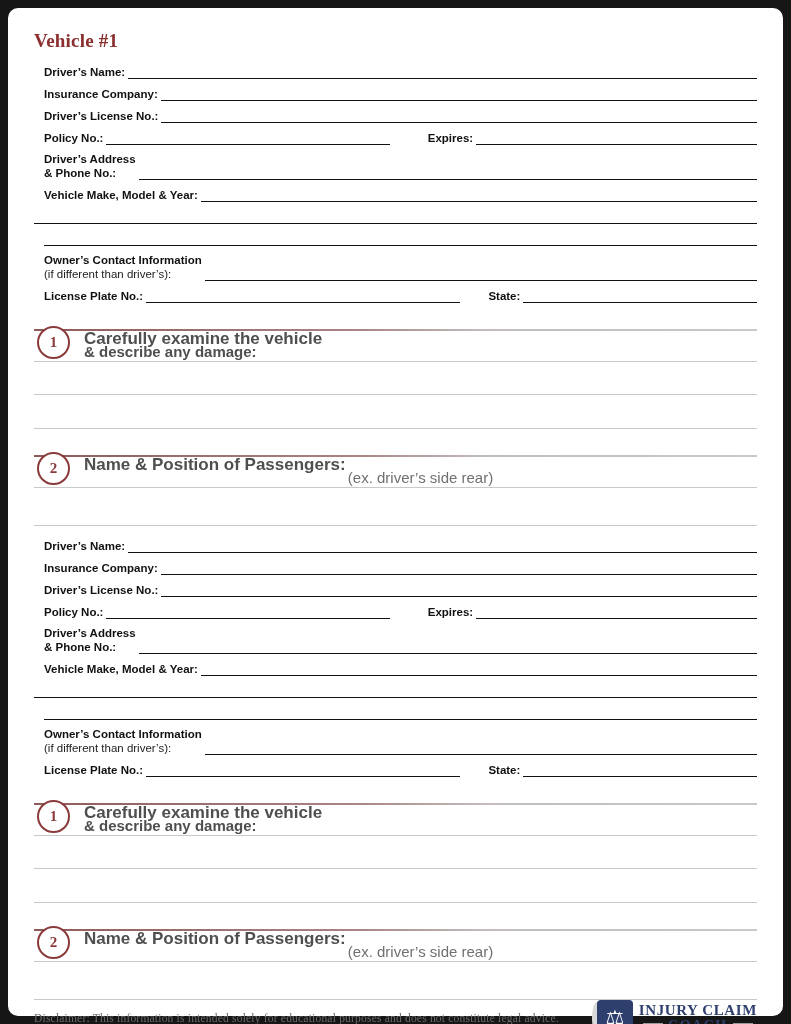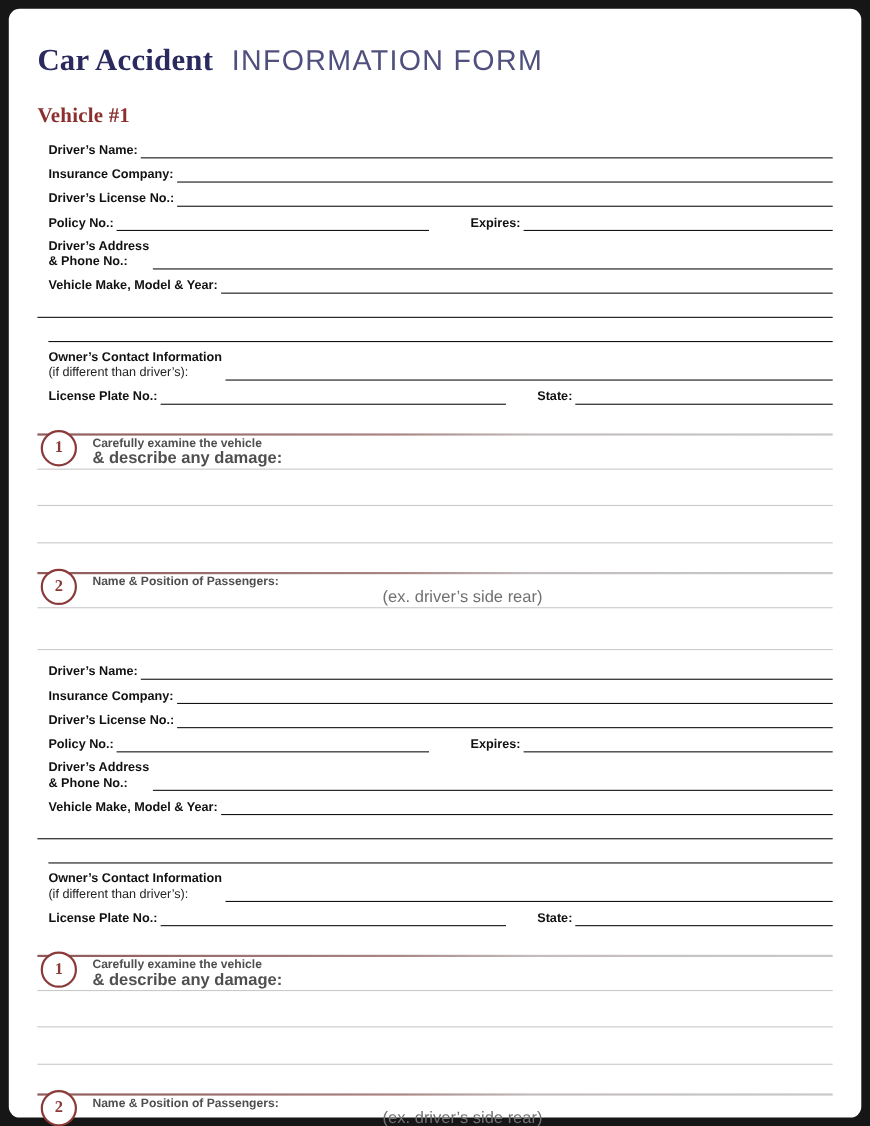"Car Accident INFORMATION FORM" h1.title { html: <h1> <span>Car Accident</span> <span>INFORMATION FORM</span> </h1> -> none }
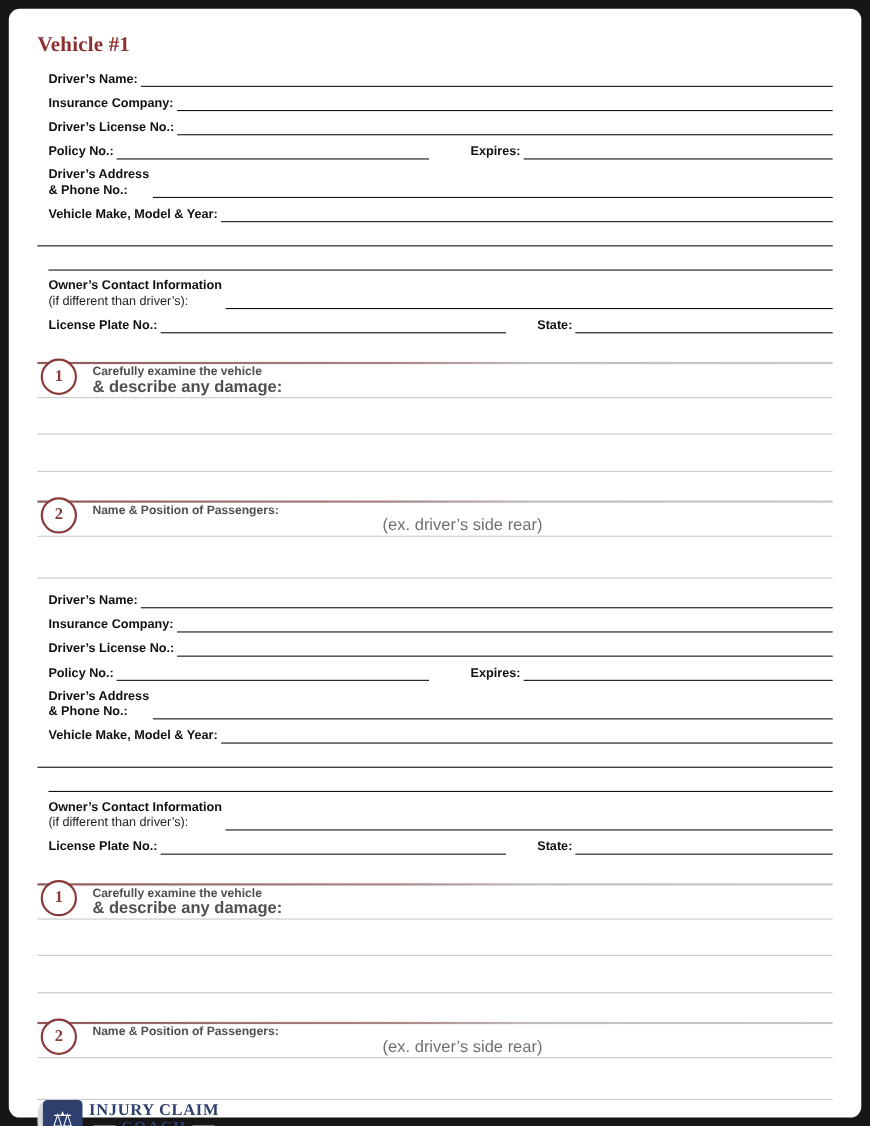"Carefully examine the vehicle" .num-line1 { font-size: 11px -> 17px }
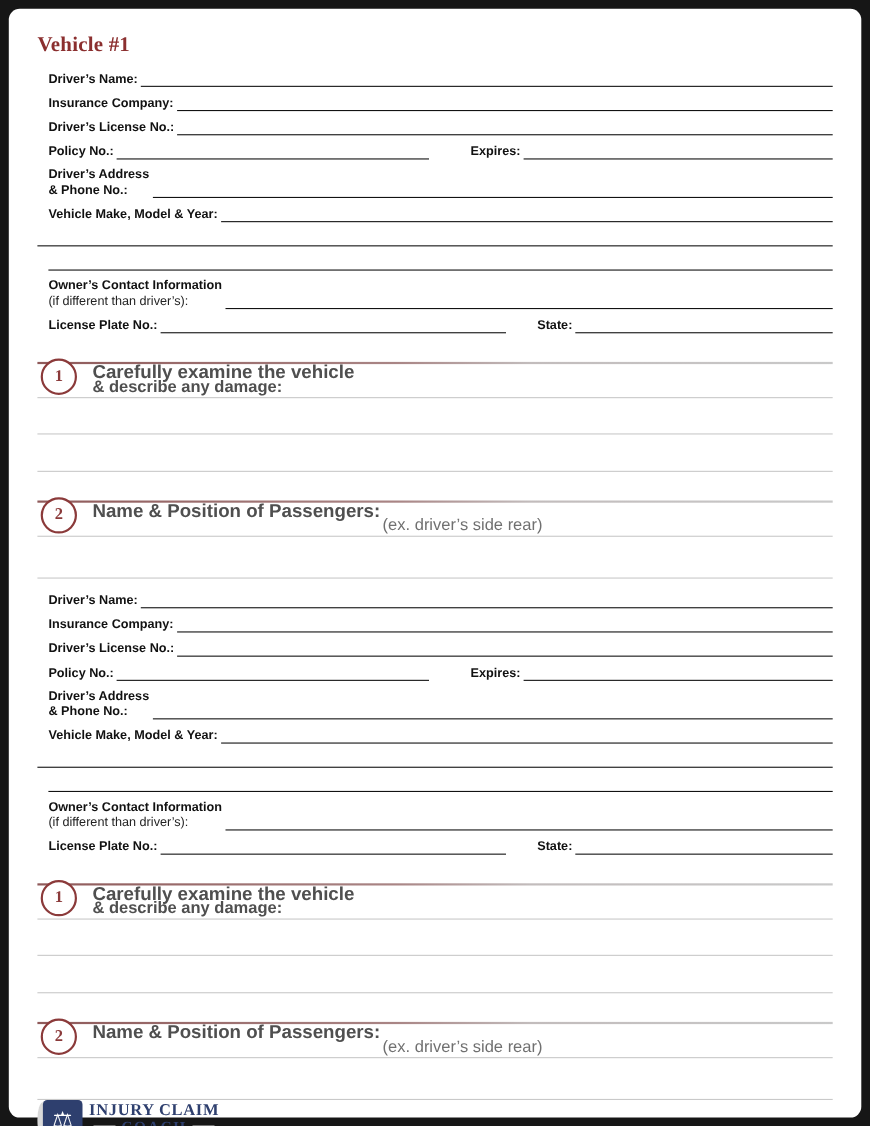"Disclaimer: This information is intended" div.disclaimer { html: none -> <div>Disclaimer: This information is intended solely for educational purposes and does not constitute legal advice.</div> }
